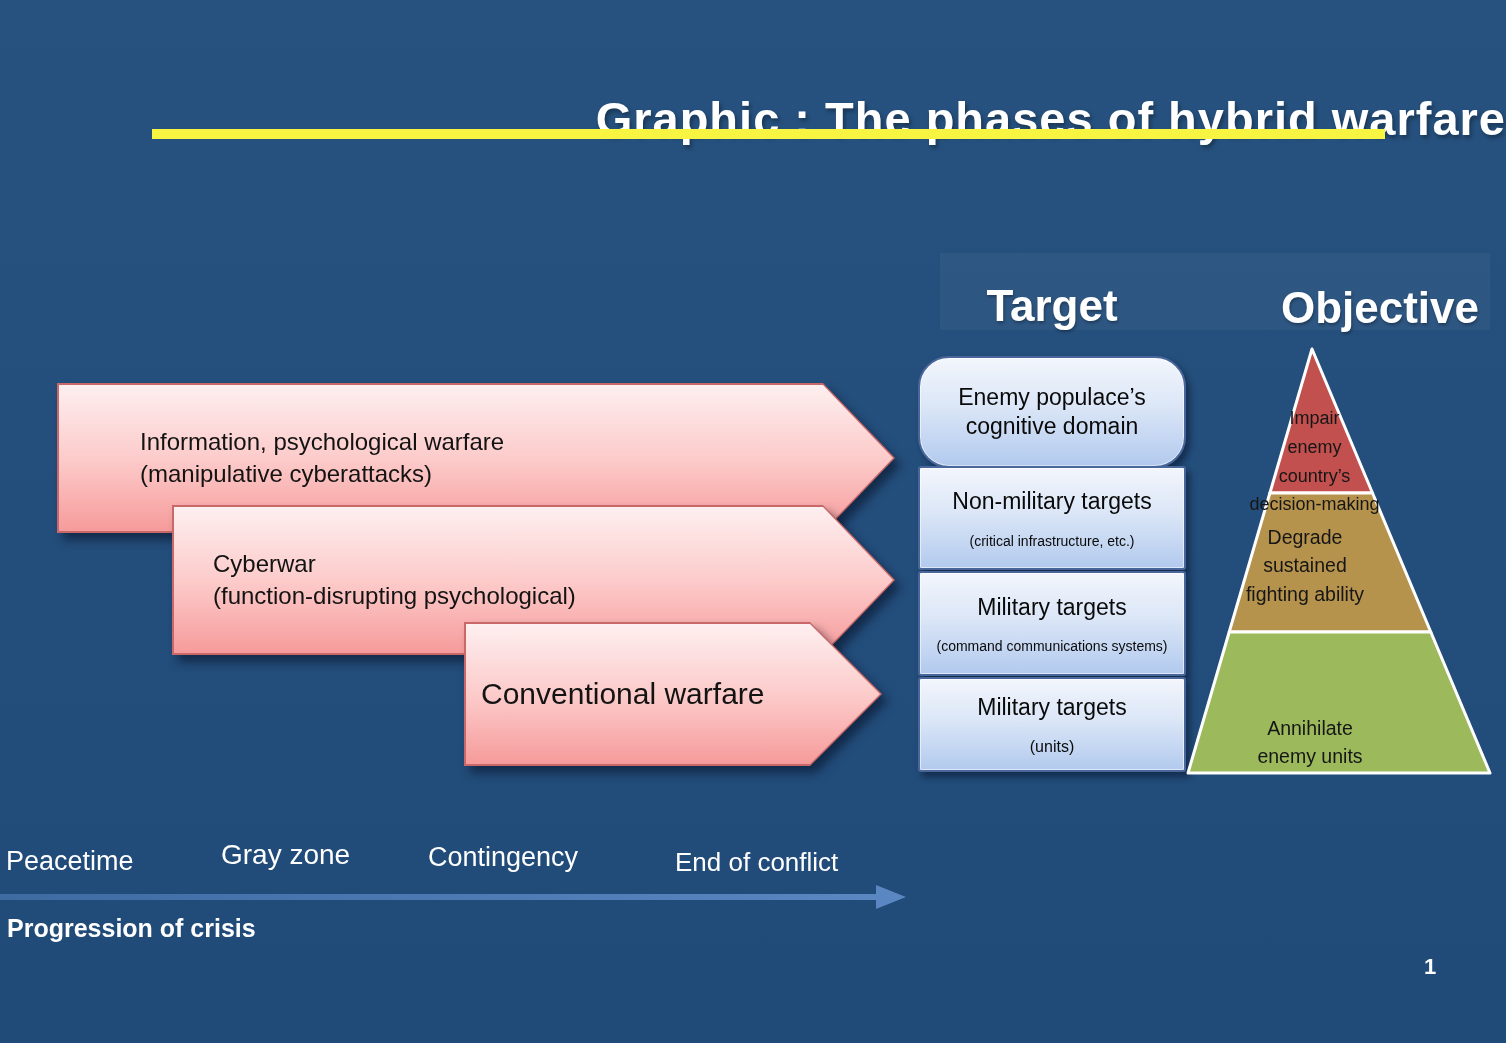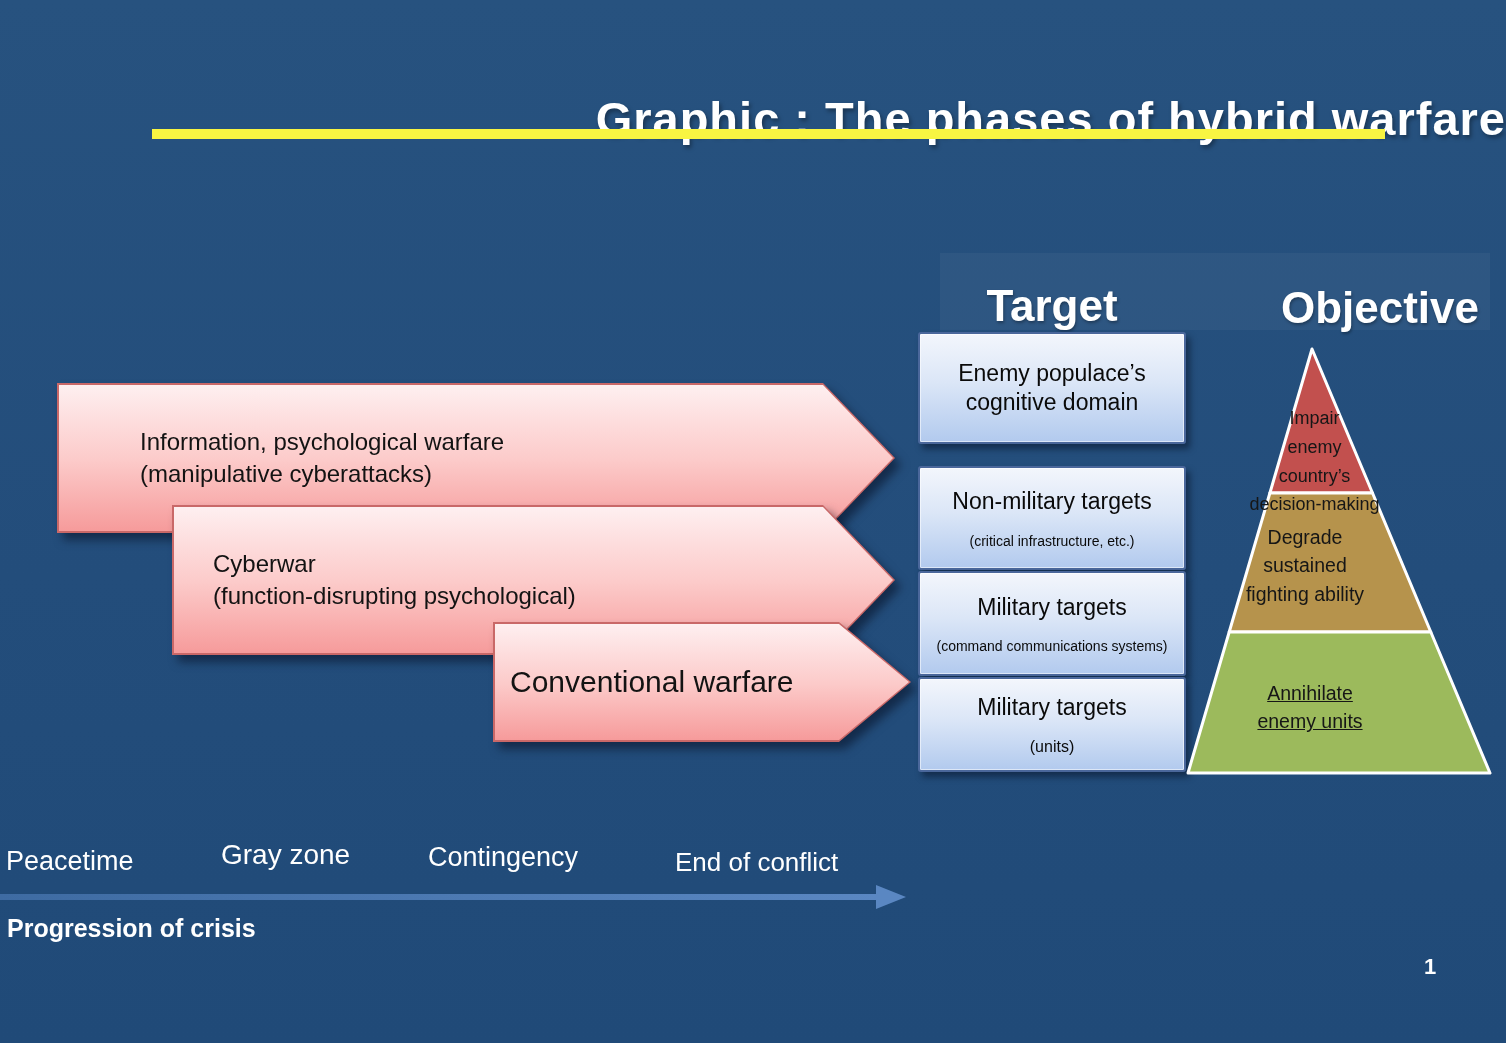"Enemy populace’s" .tbox1 { border-radius: none -> 31px; top: 332px -> 356px }
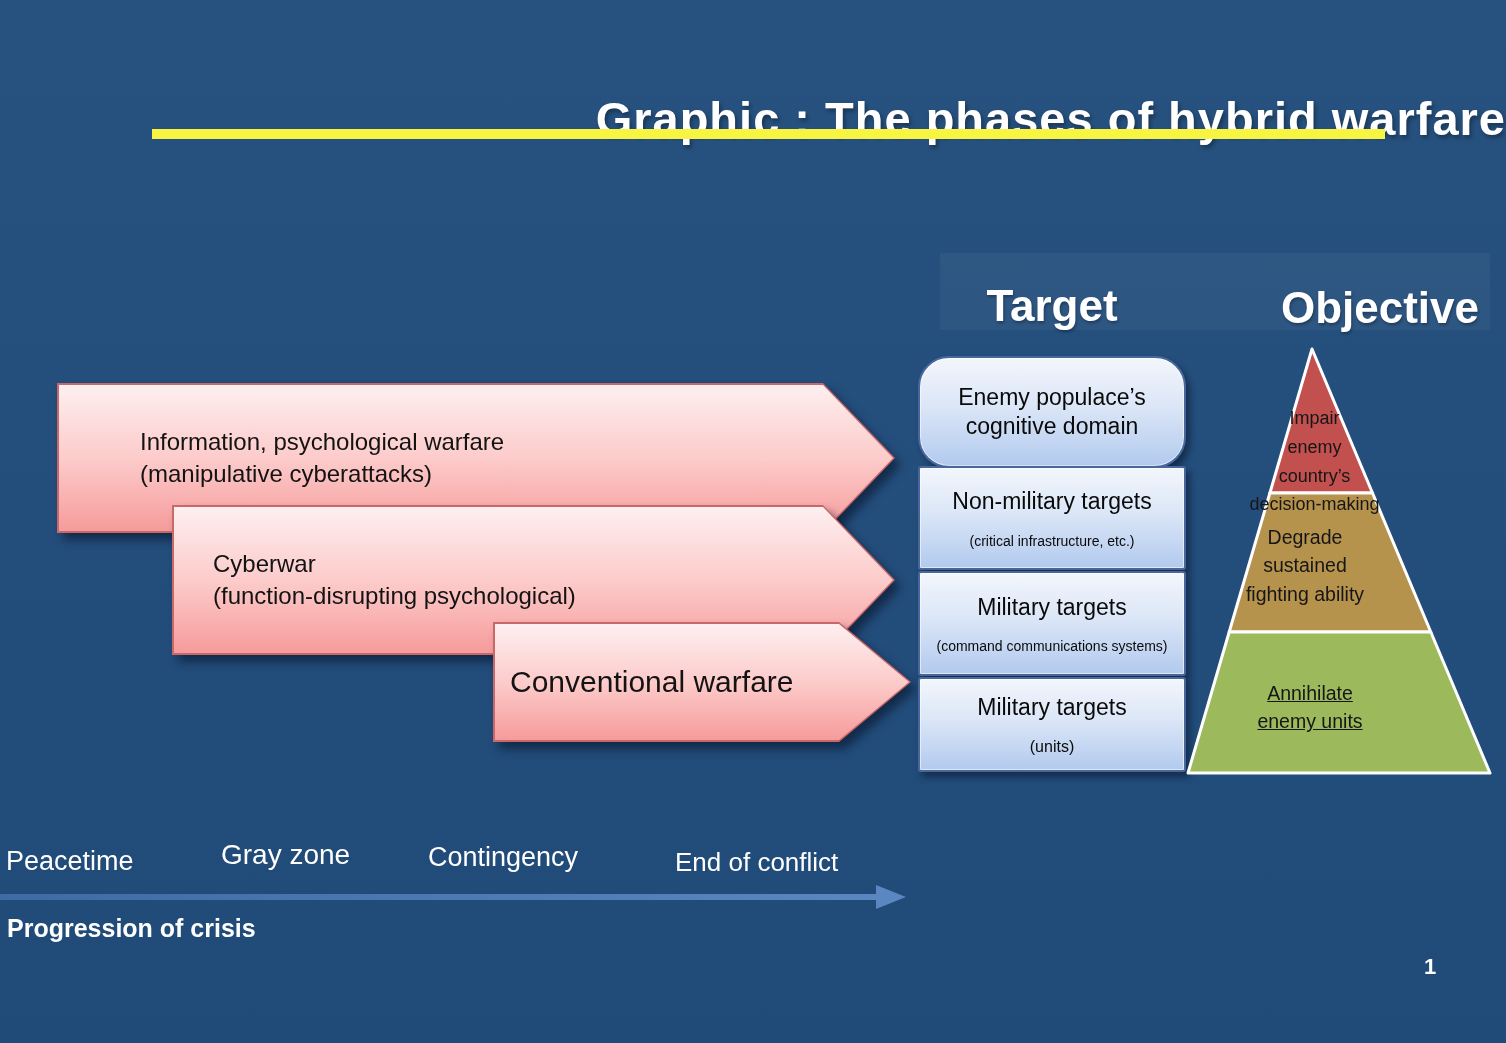"Conventional warfare" .arrow3 { height: 120px -> 144px; left: 493px -> 464px }
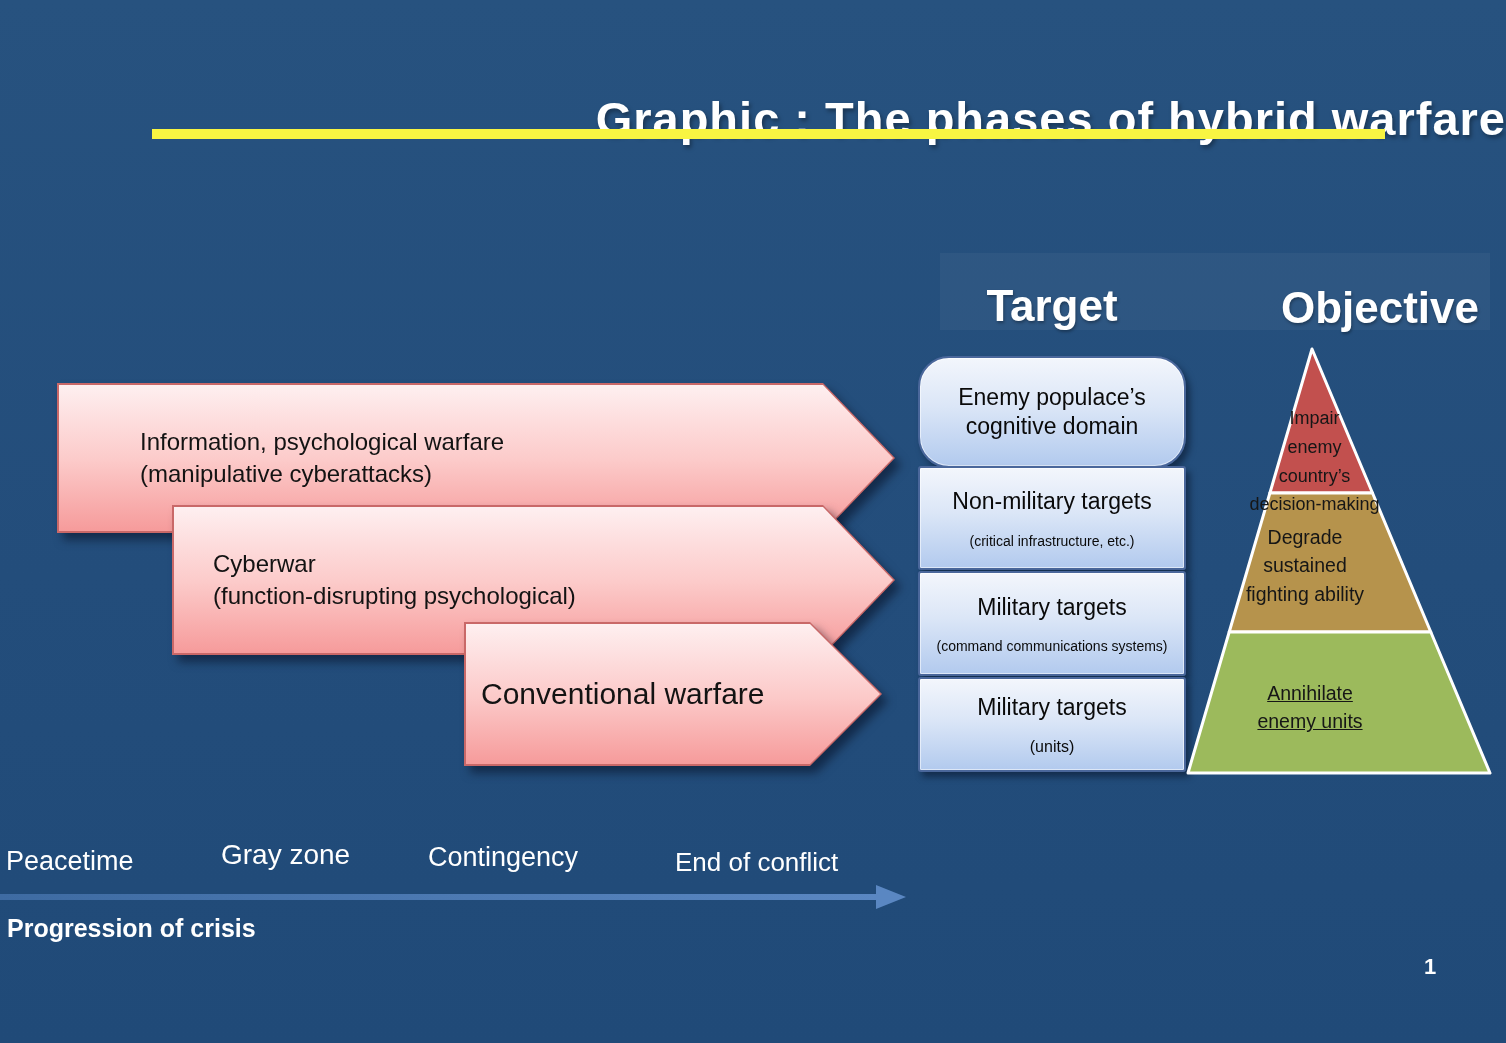"Annihilate" .pyr-label-bottom { text-decoration: underline -> none; top: 679px -> 714px }
